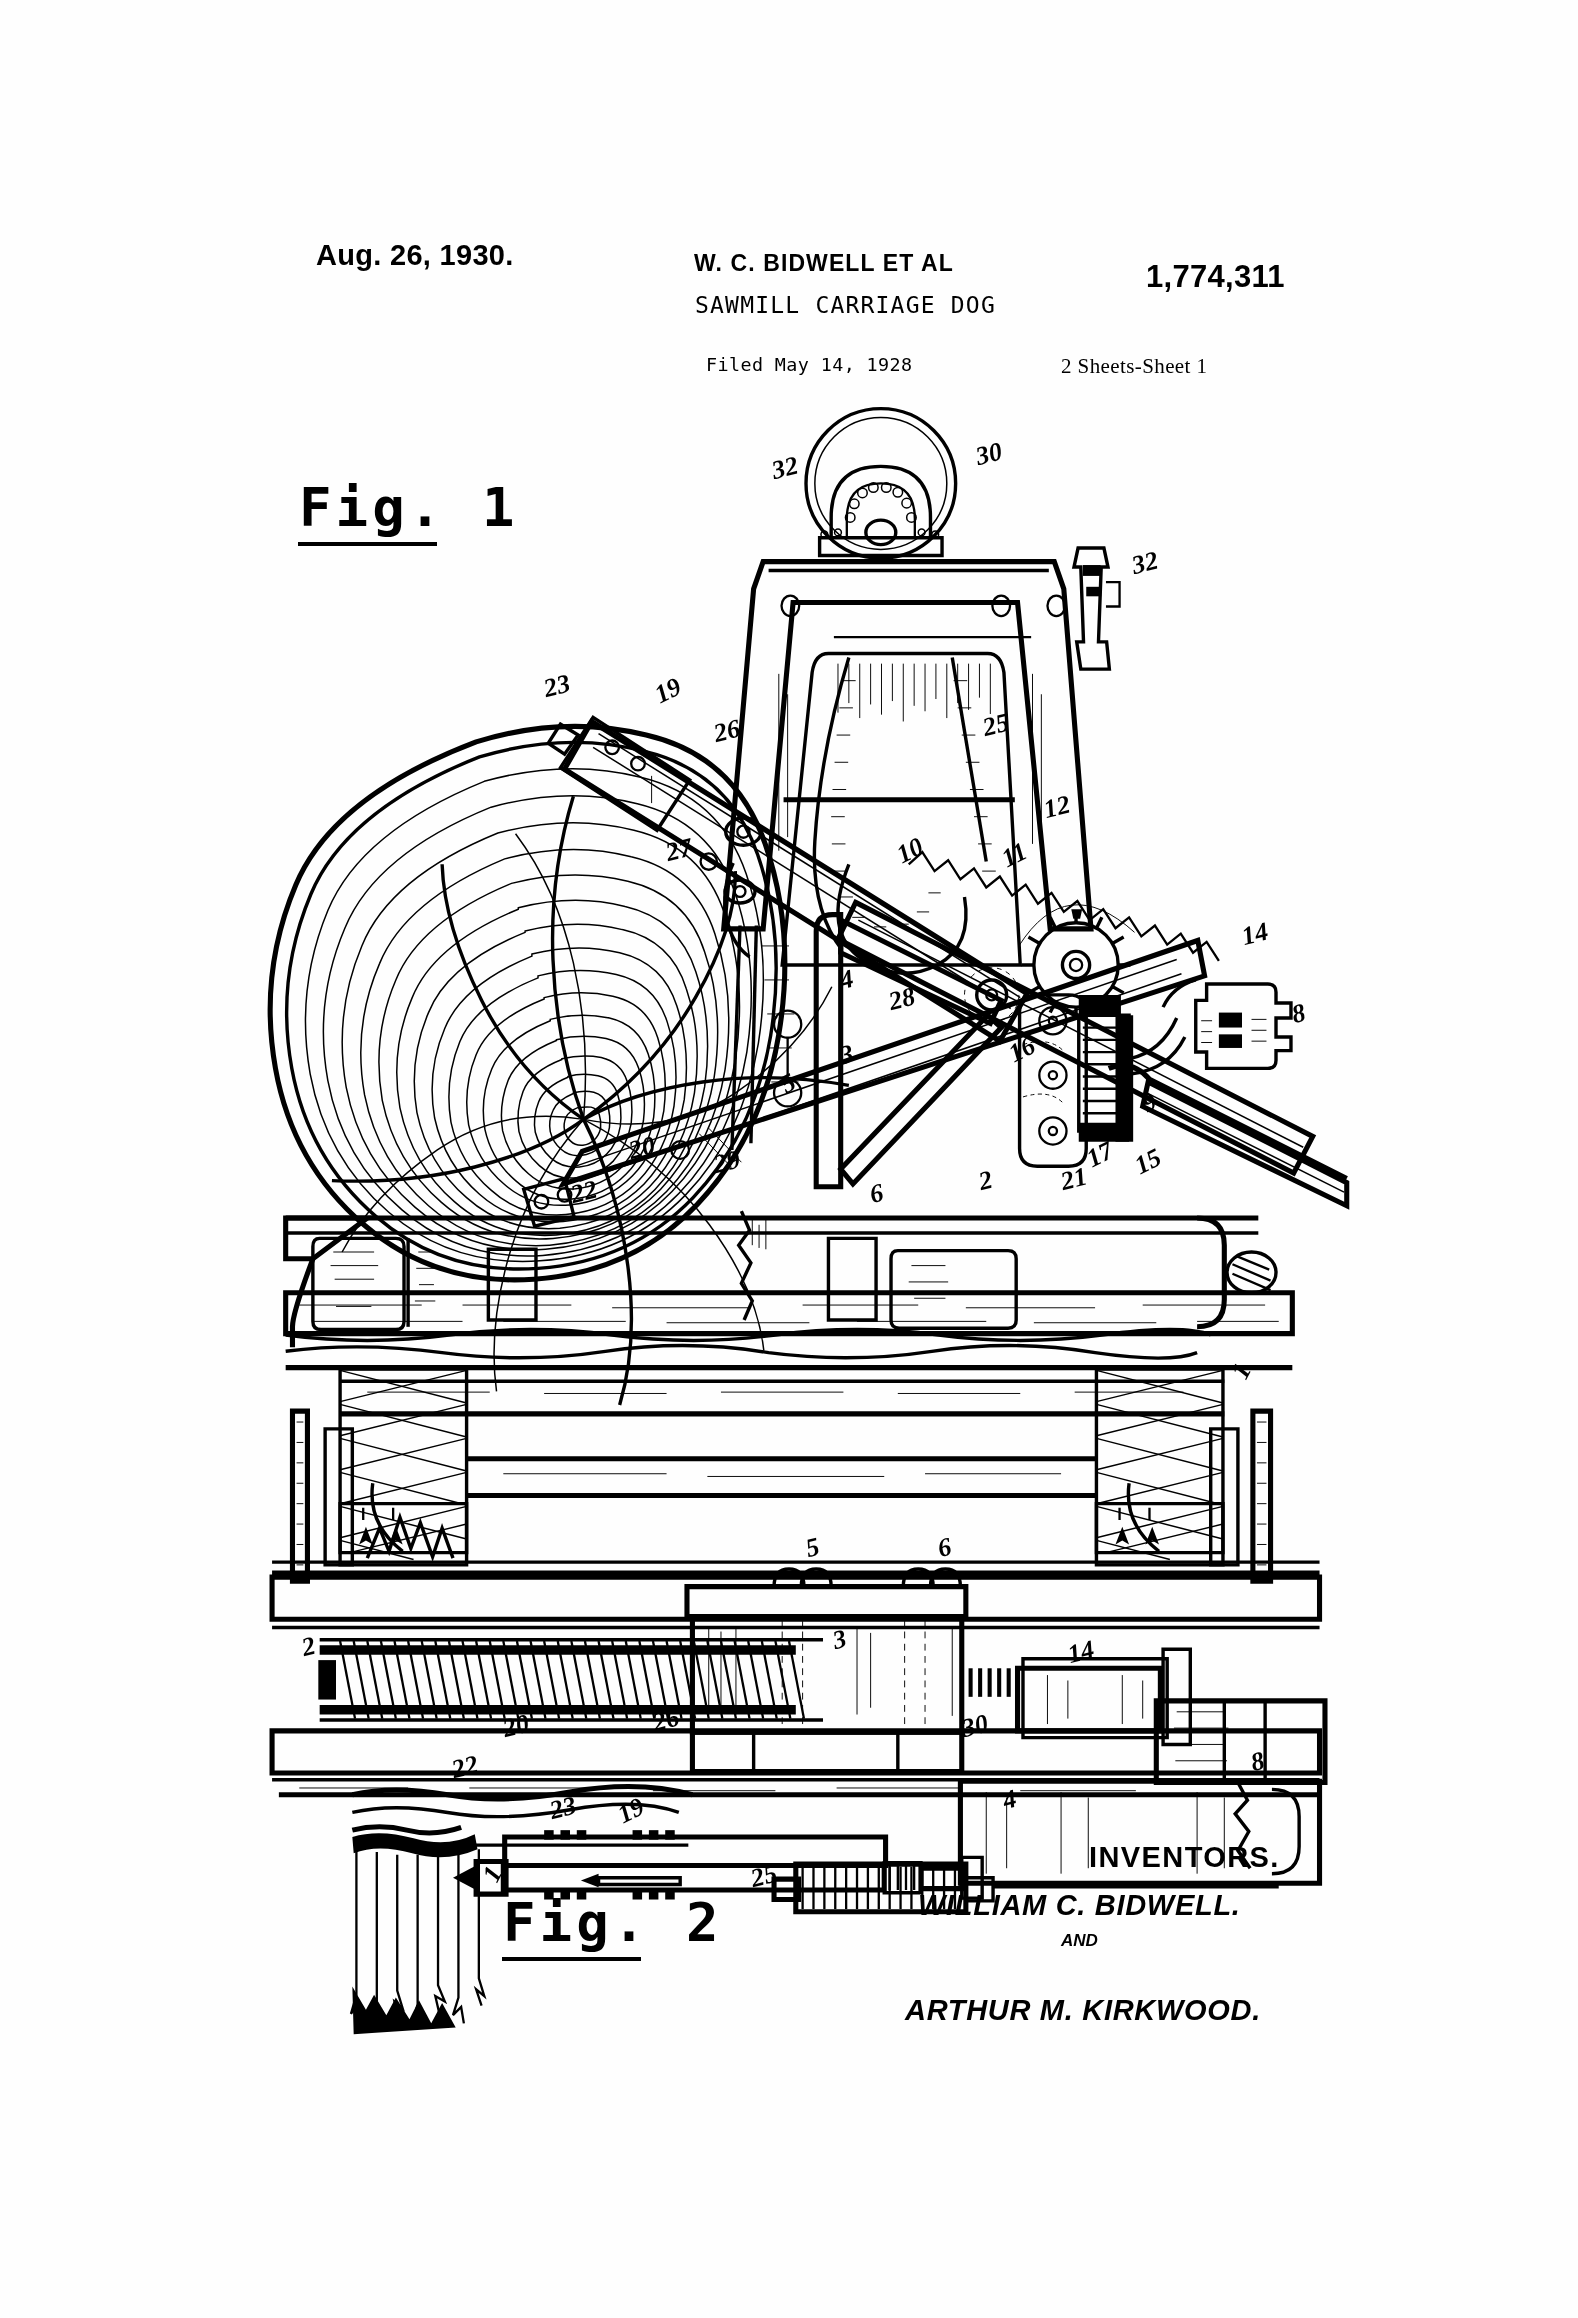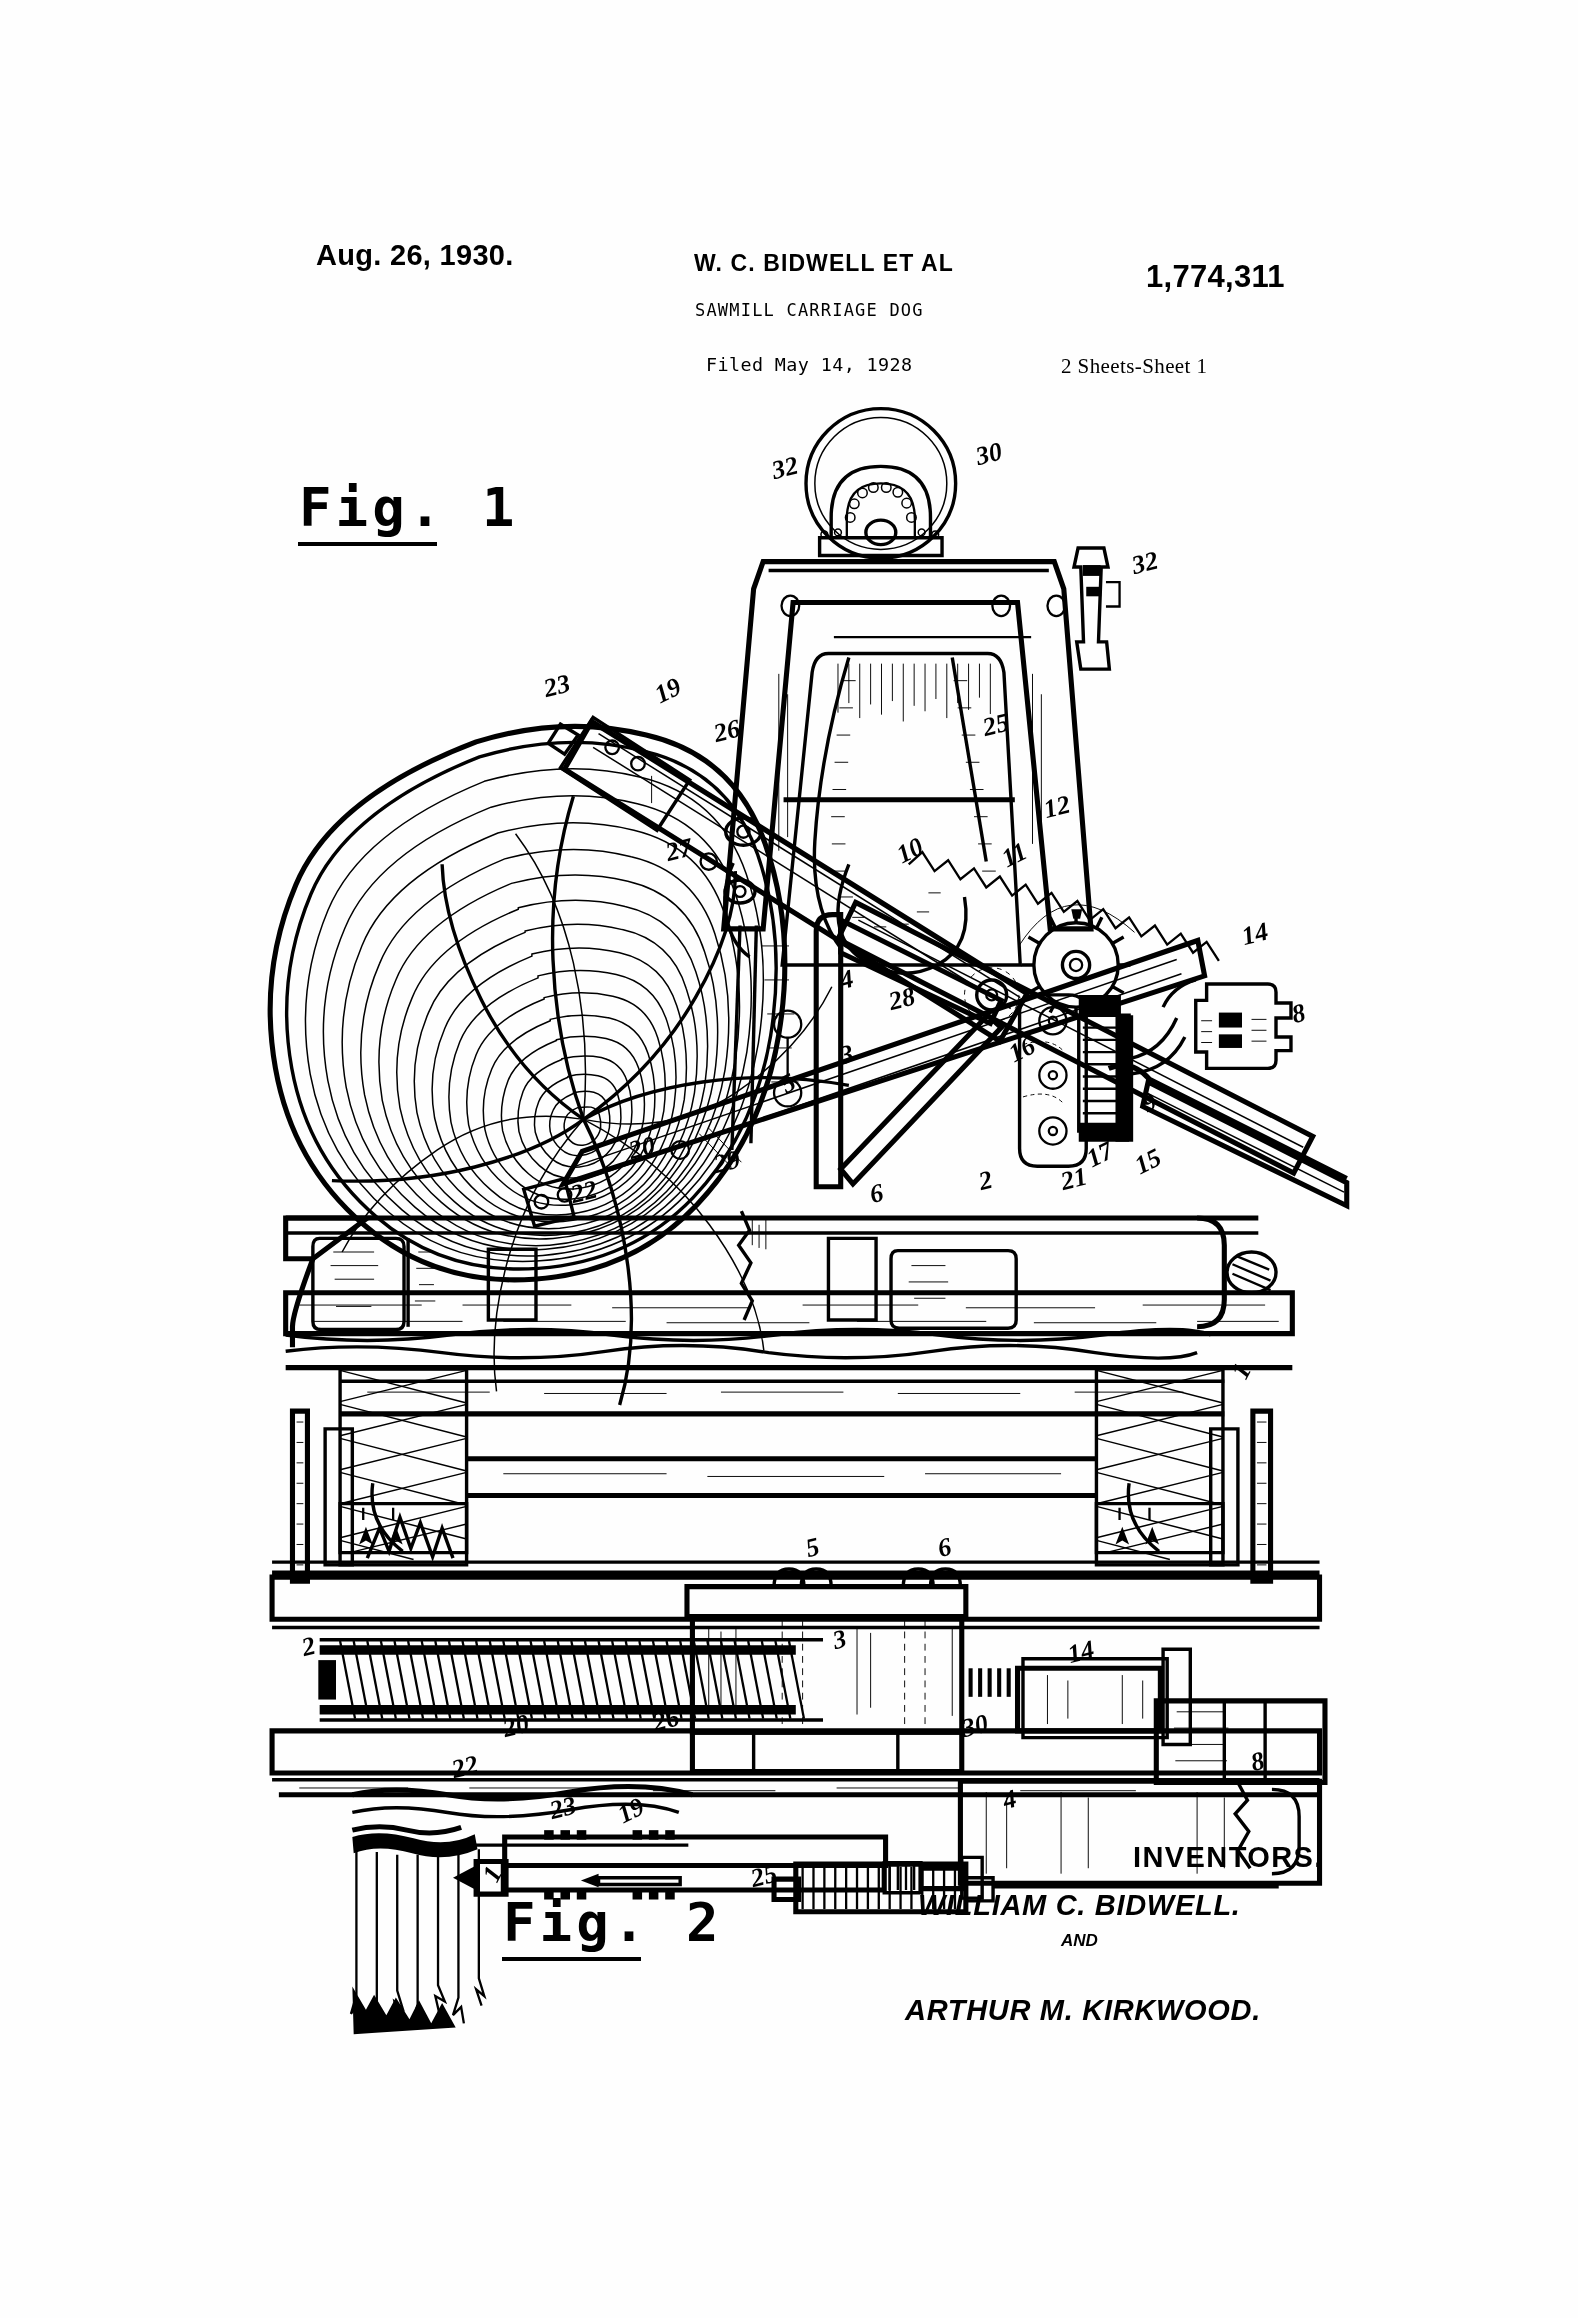"SAWMILL CARRIAGE DOG" #hdr-title { font-size: 17px -> 23px; top: 300px -> 292px }
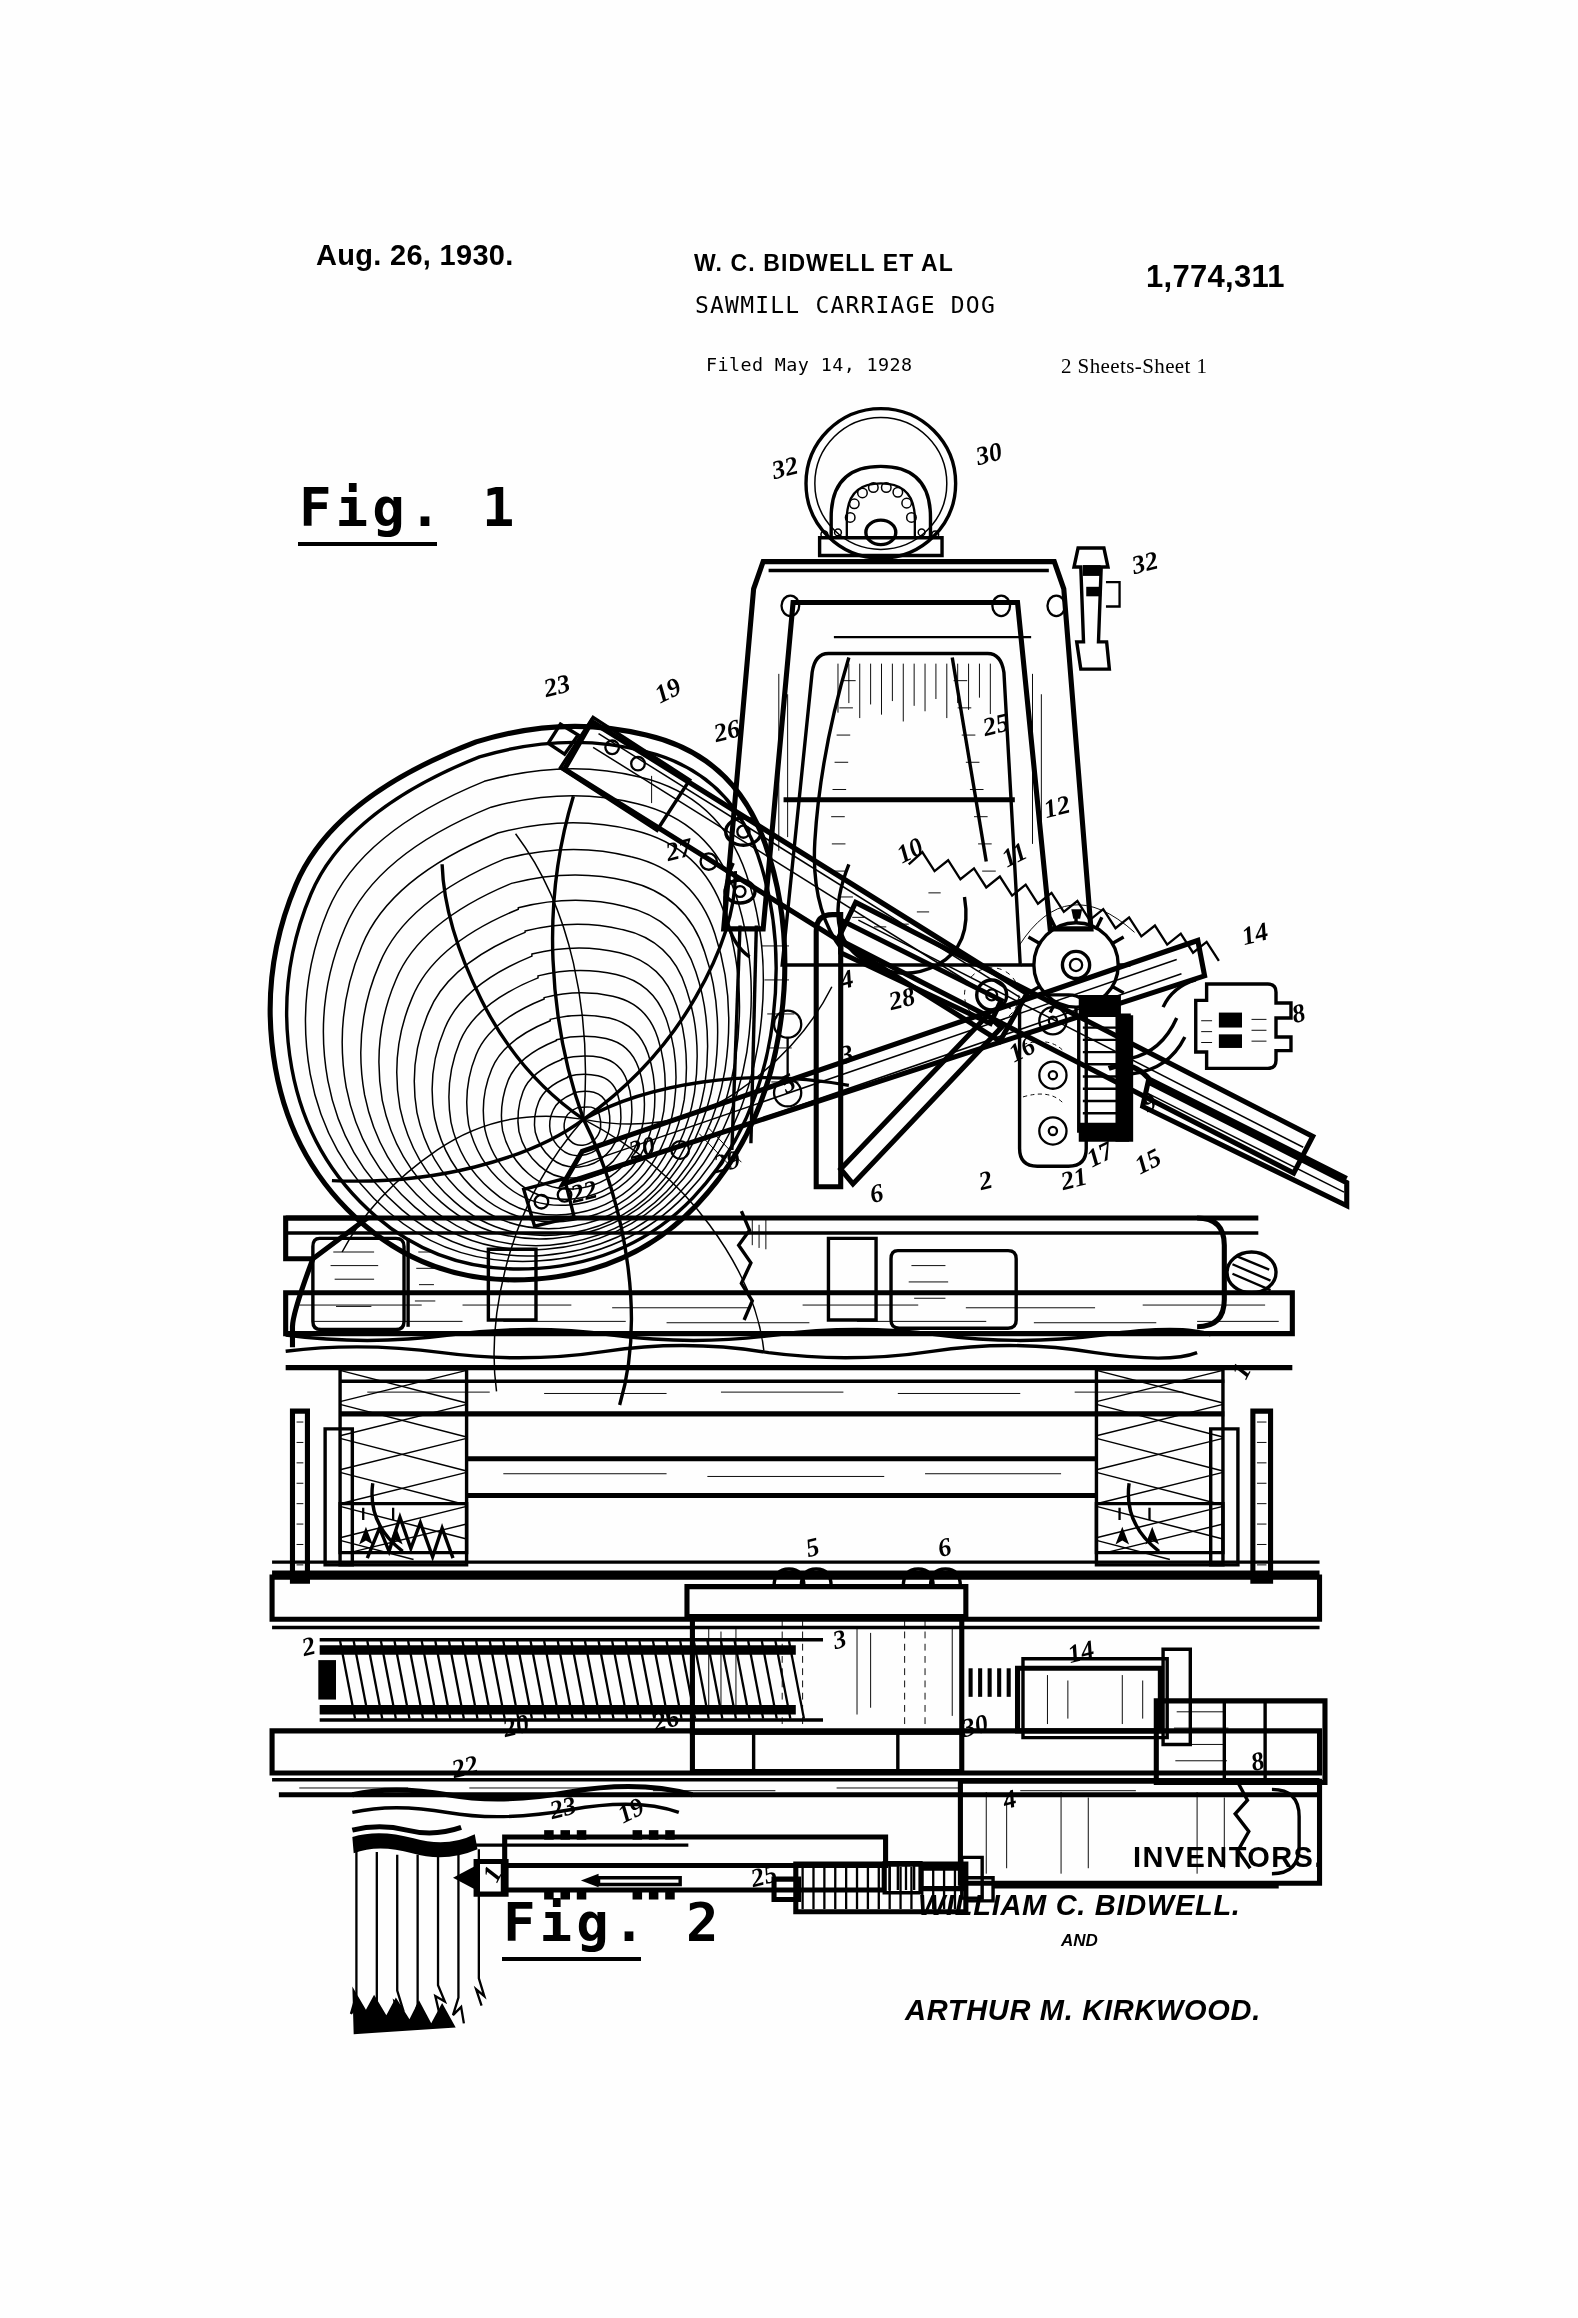"INVENTORS." #sig-label { padding-left: 44px -> none }
